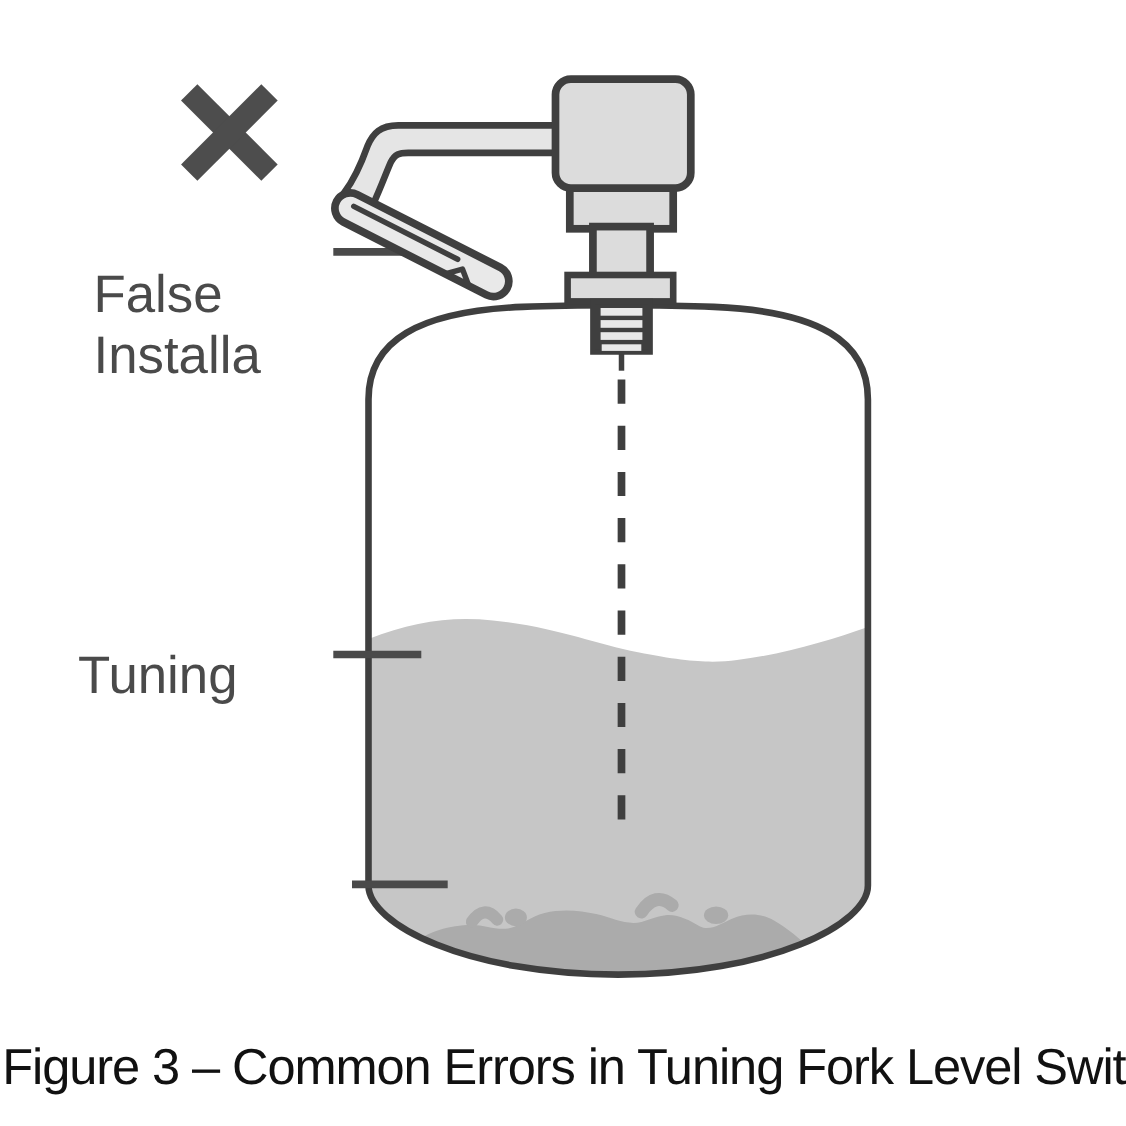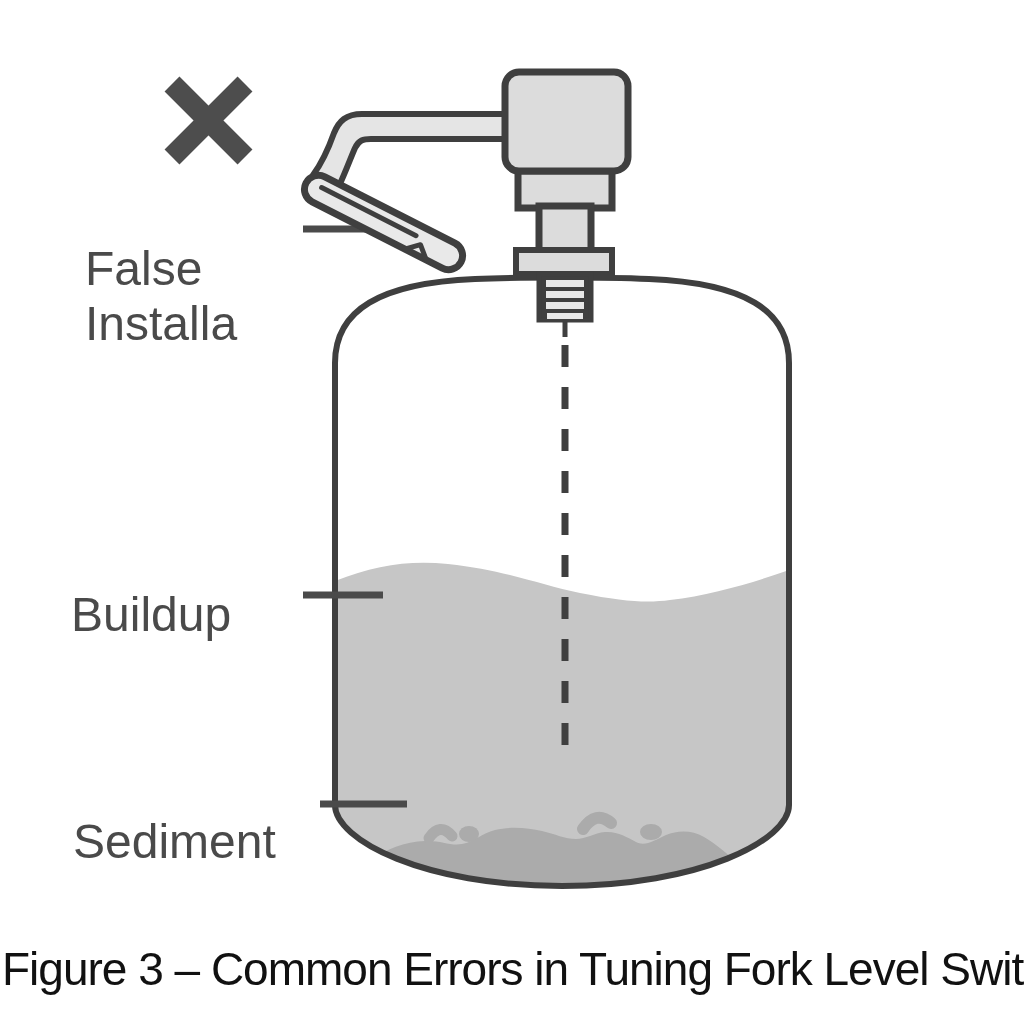"Buildup" div { text: Buildup -> Tuning }
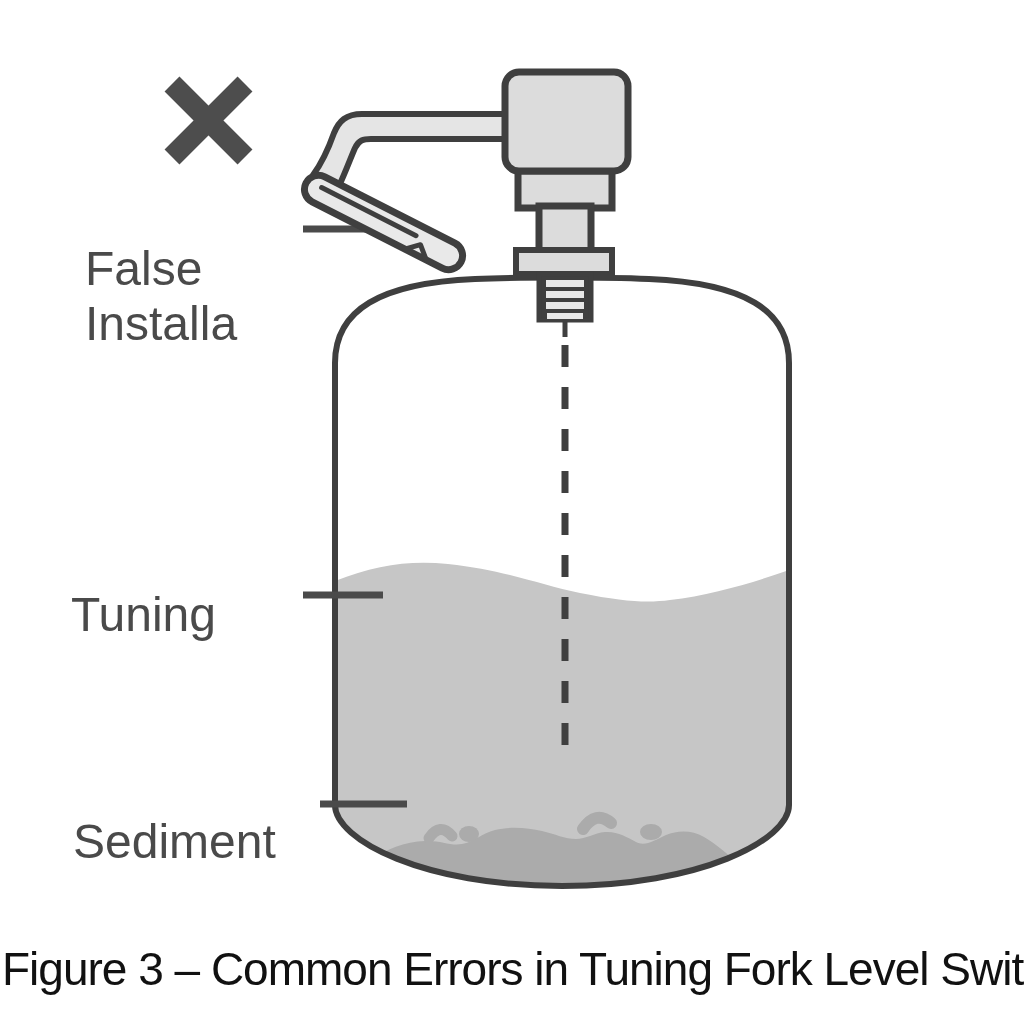"Sediment" div.label { html: <div>Sediment</div> -> none }
